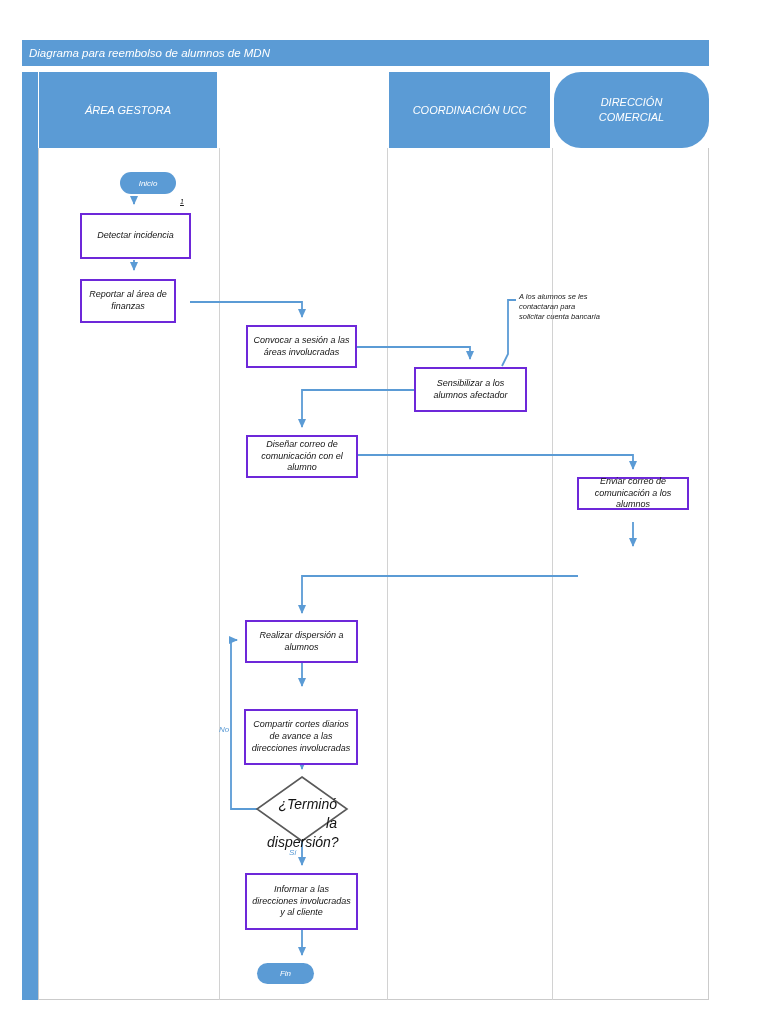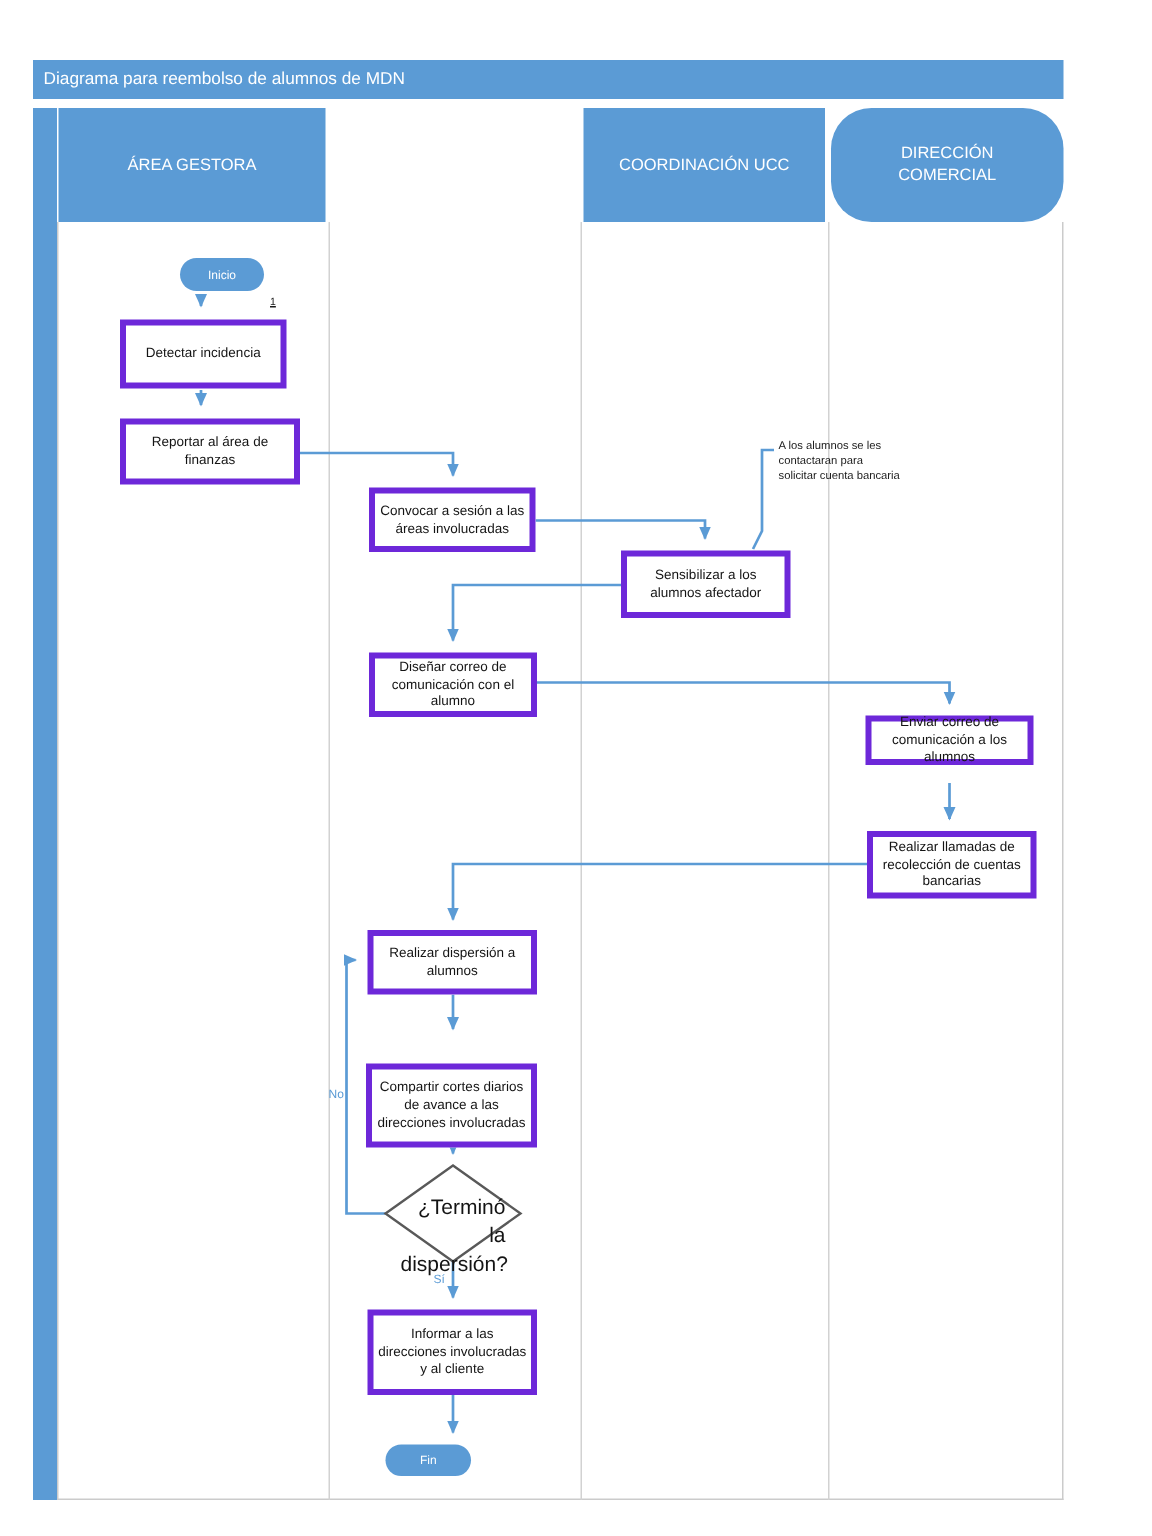"Diagrama para reembolso de alumnos" #page { font-style: none -> italic }
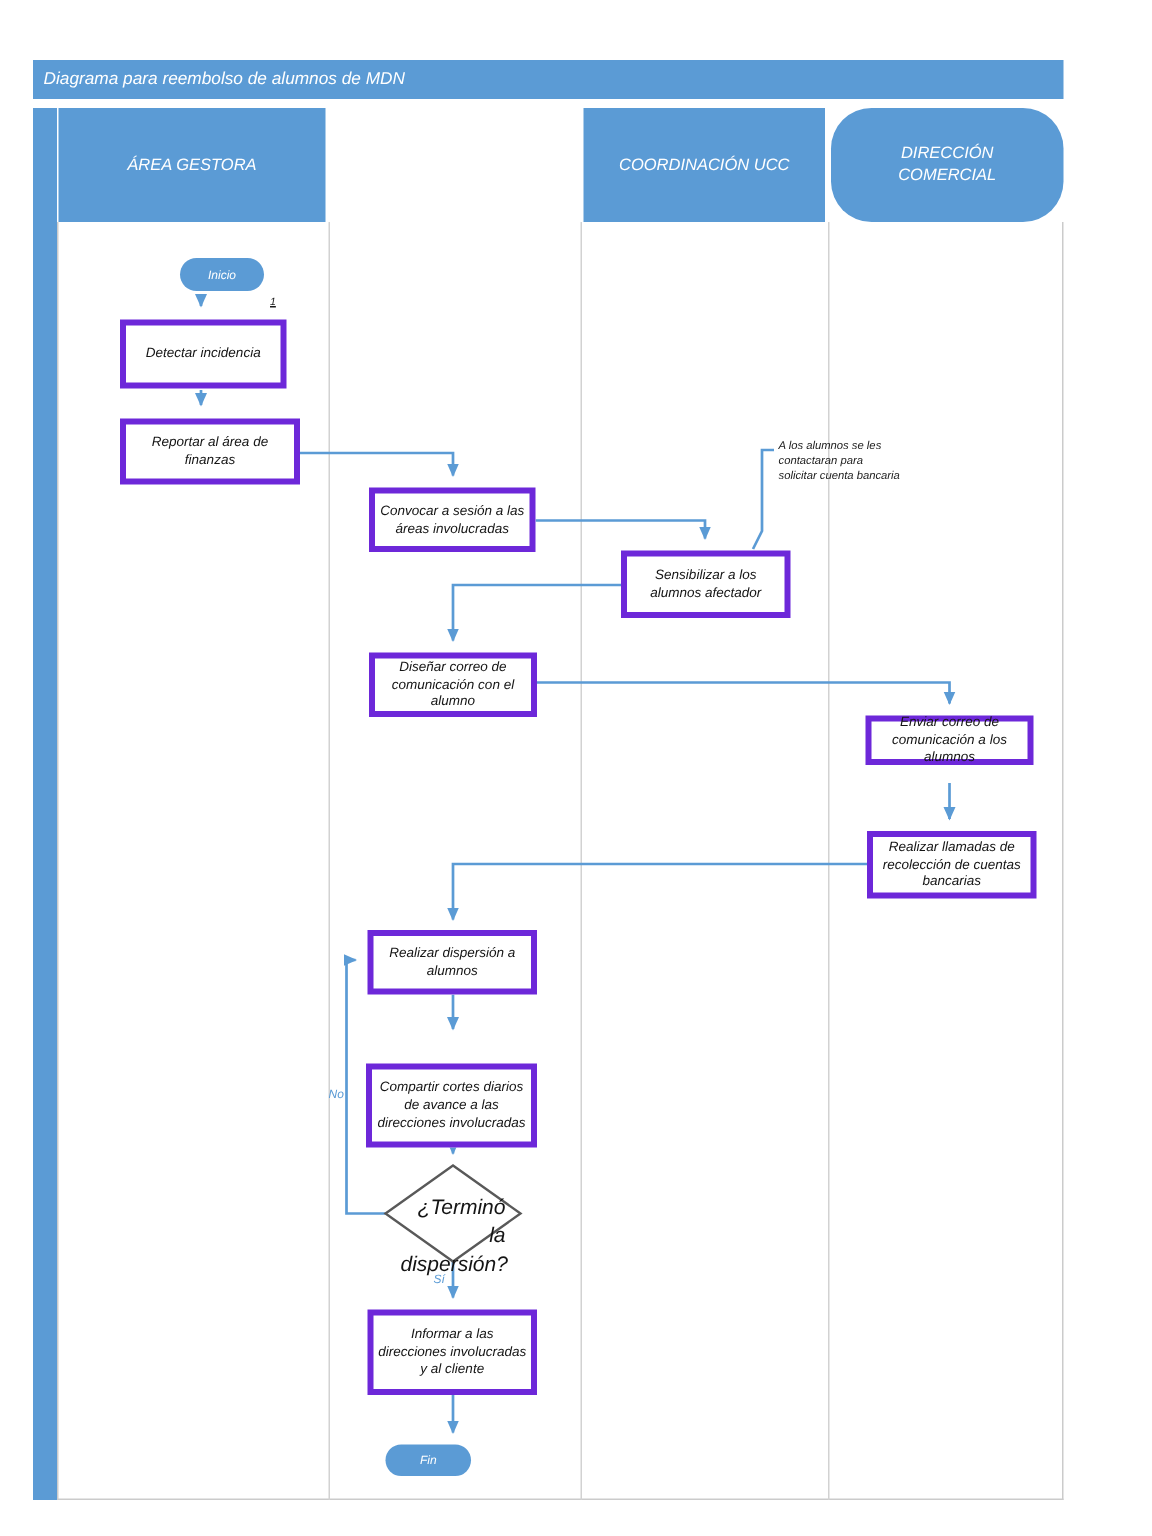"Detectar incidencia" .node { border: 4px solid #6d28d9 -> 2px solid #6d28d9 }
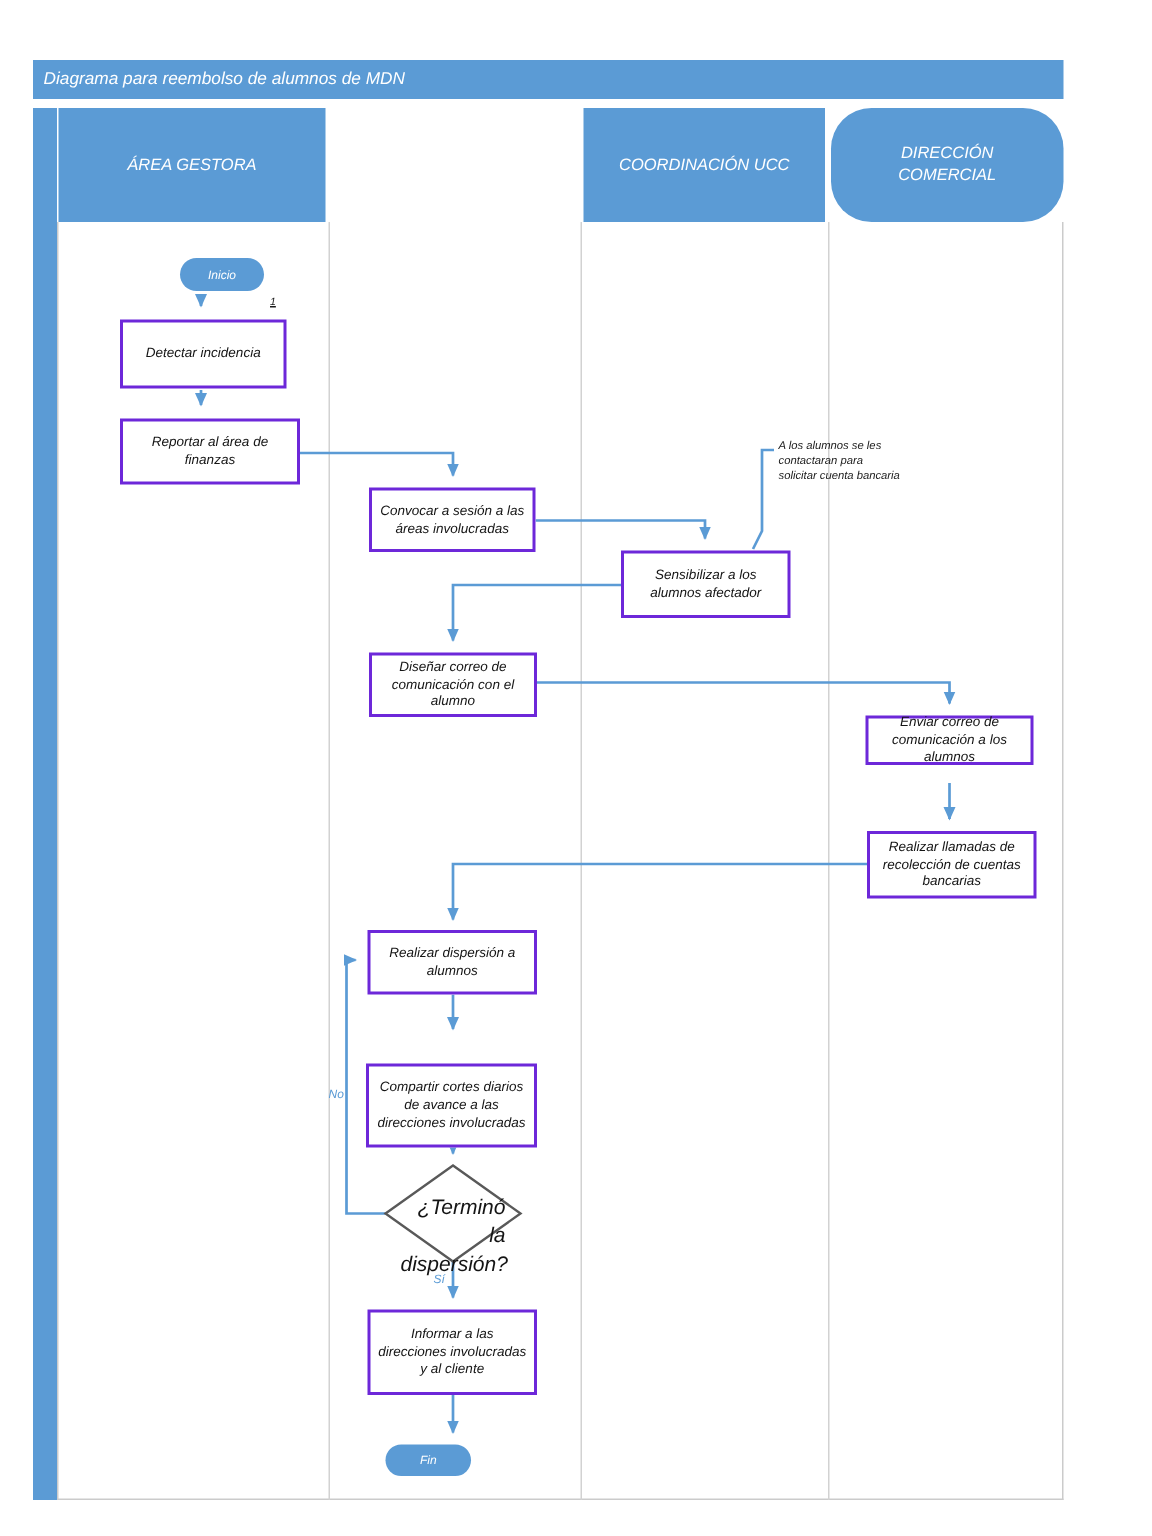"Reportar al área de finanzas" div.node { width: 120px -> 96px }
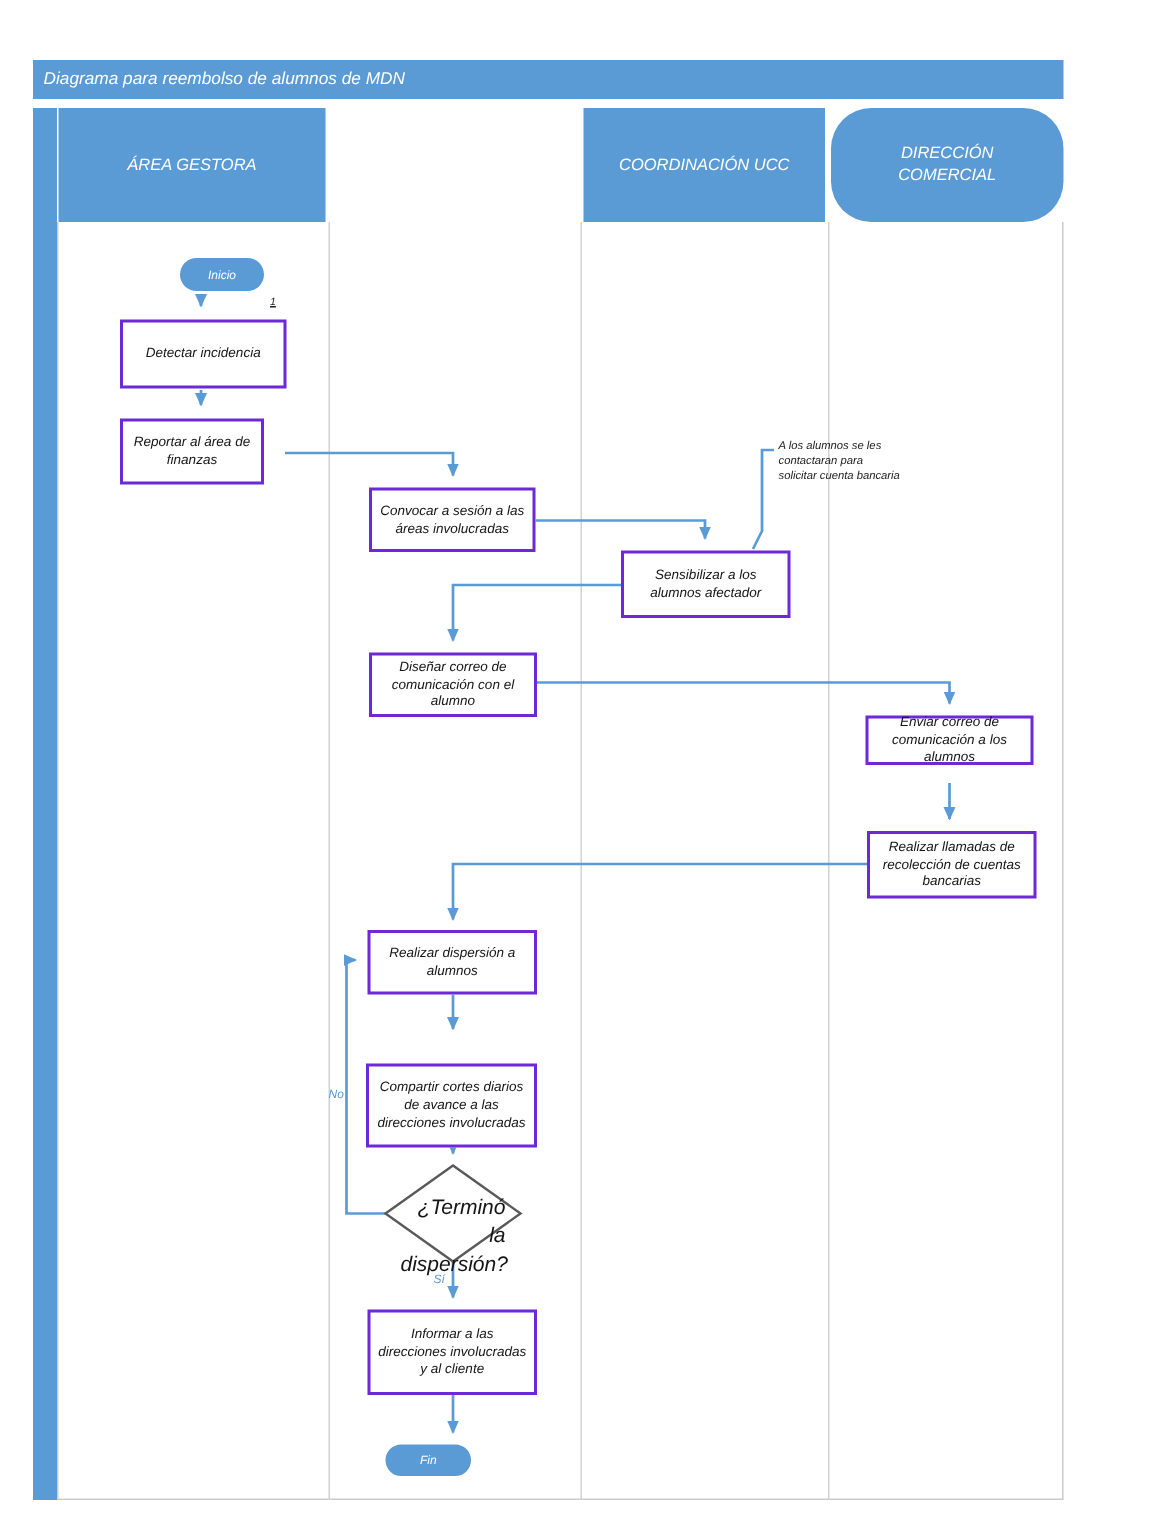"Realizar llamadas de recolección de" div.node { html: <div>Realizar llamadas de recolección de cuentas bancarias</div> -> none }
